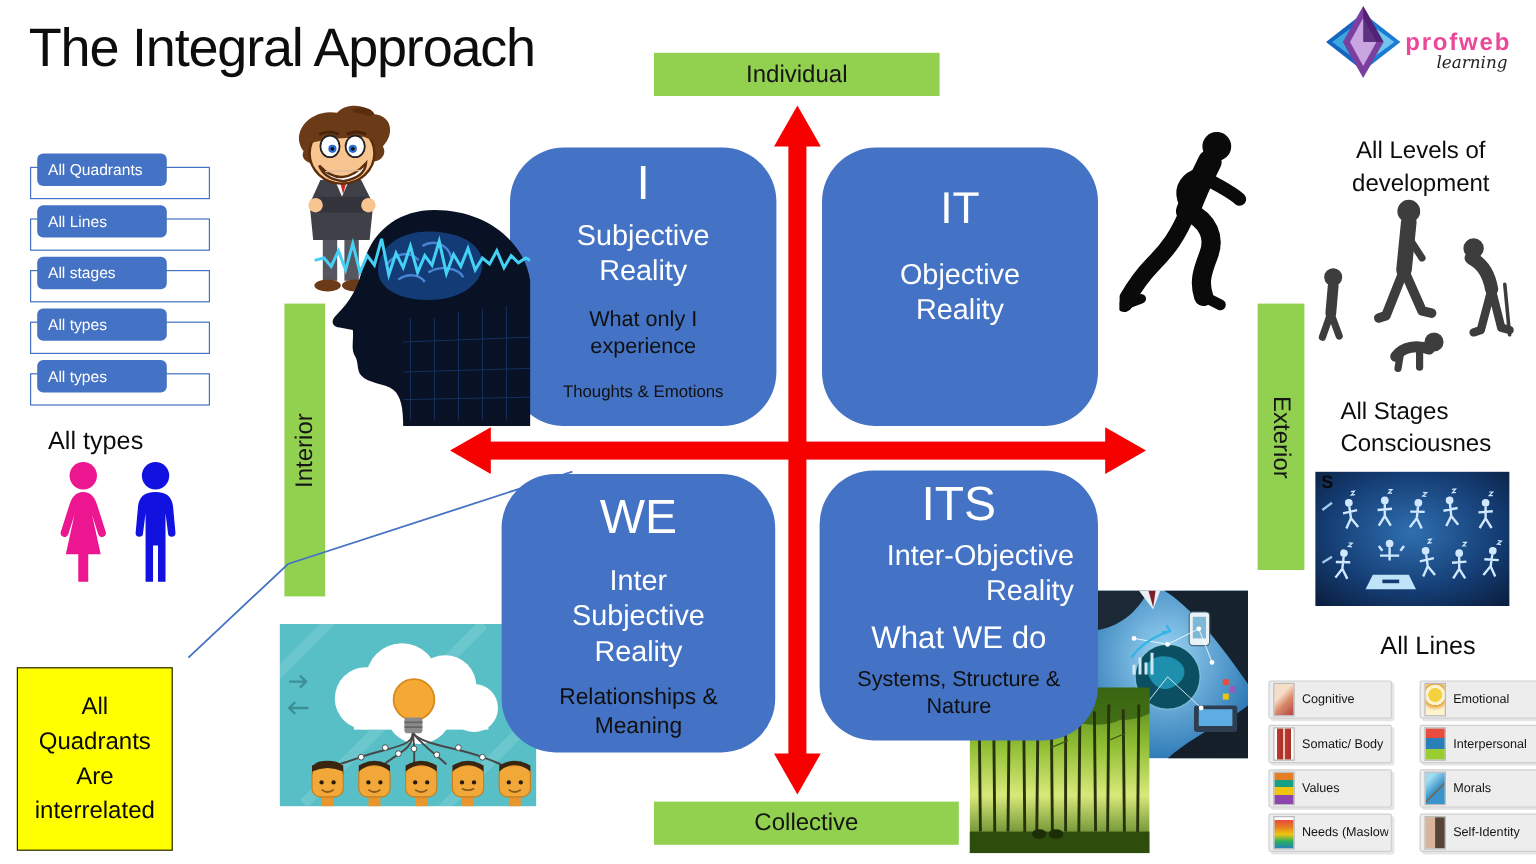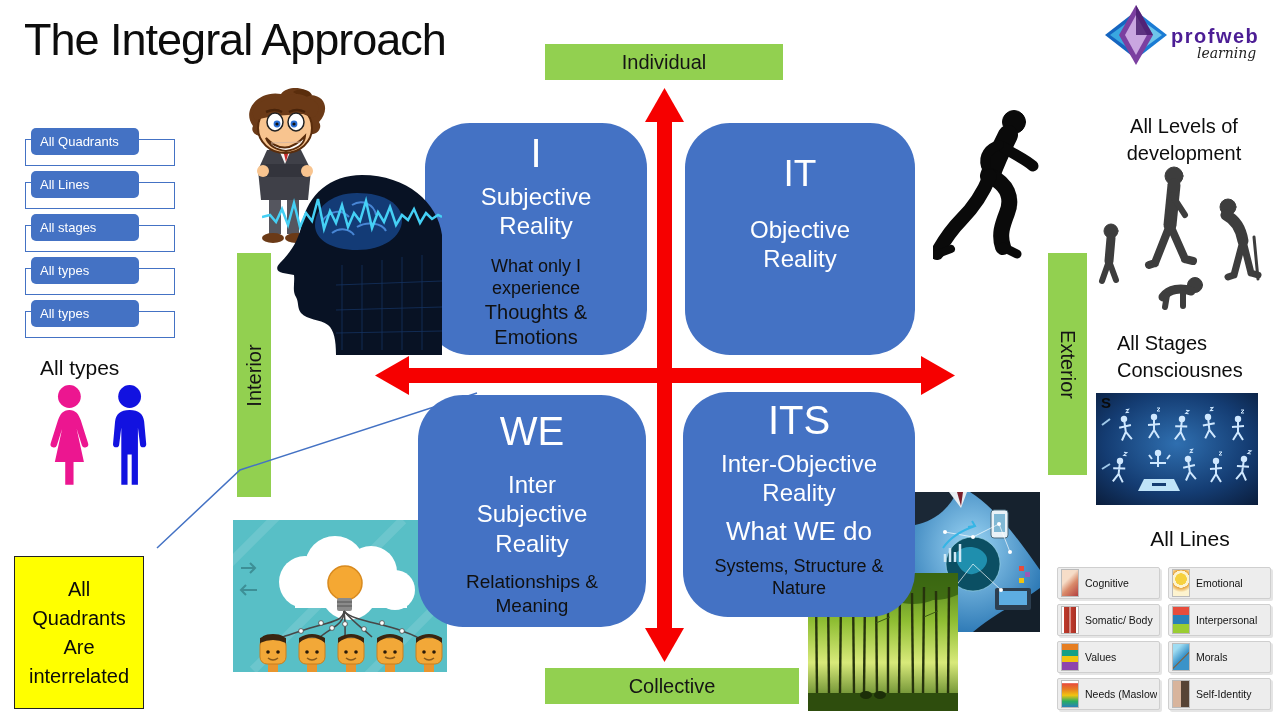"profweb" #logo .brand { color: #4c1d95 -> #ec4899 }
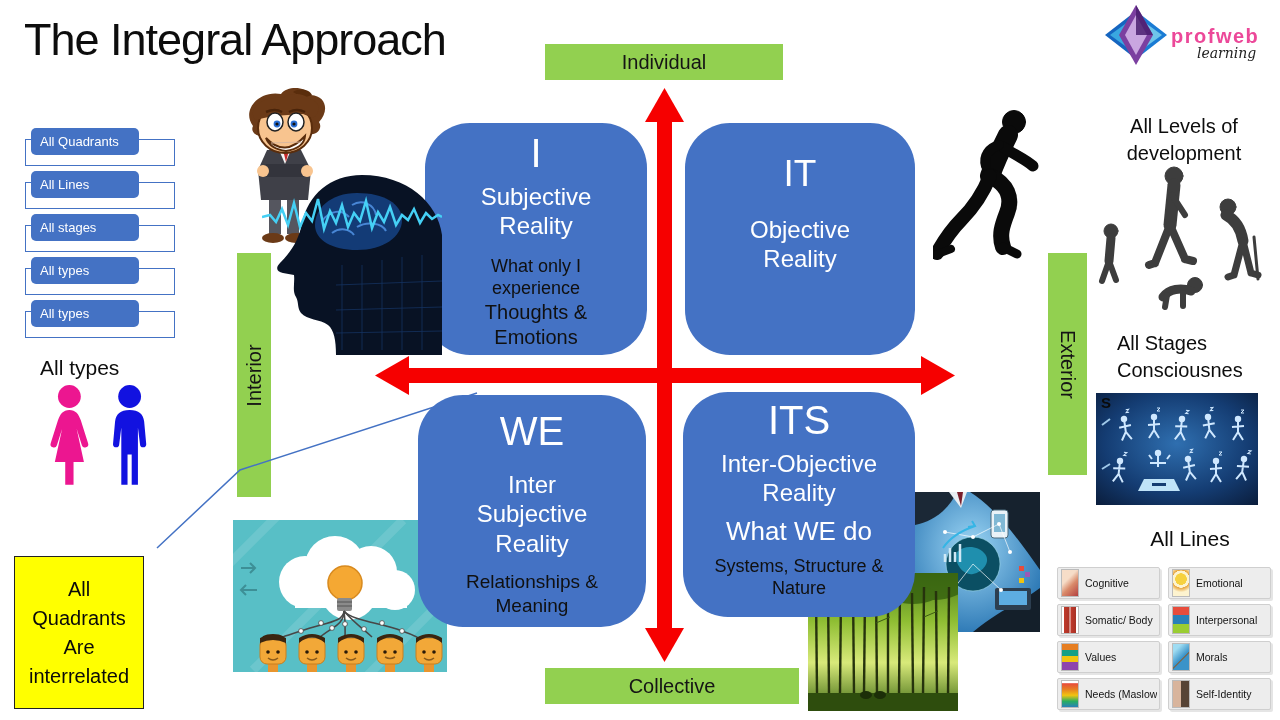"Thoughts & Emotions" #quad-i .d2 { font-size: 20px -> 14px; margin-top: 0 -> 18px }
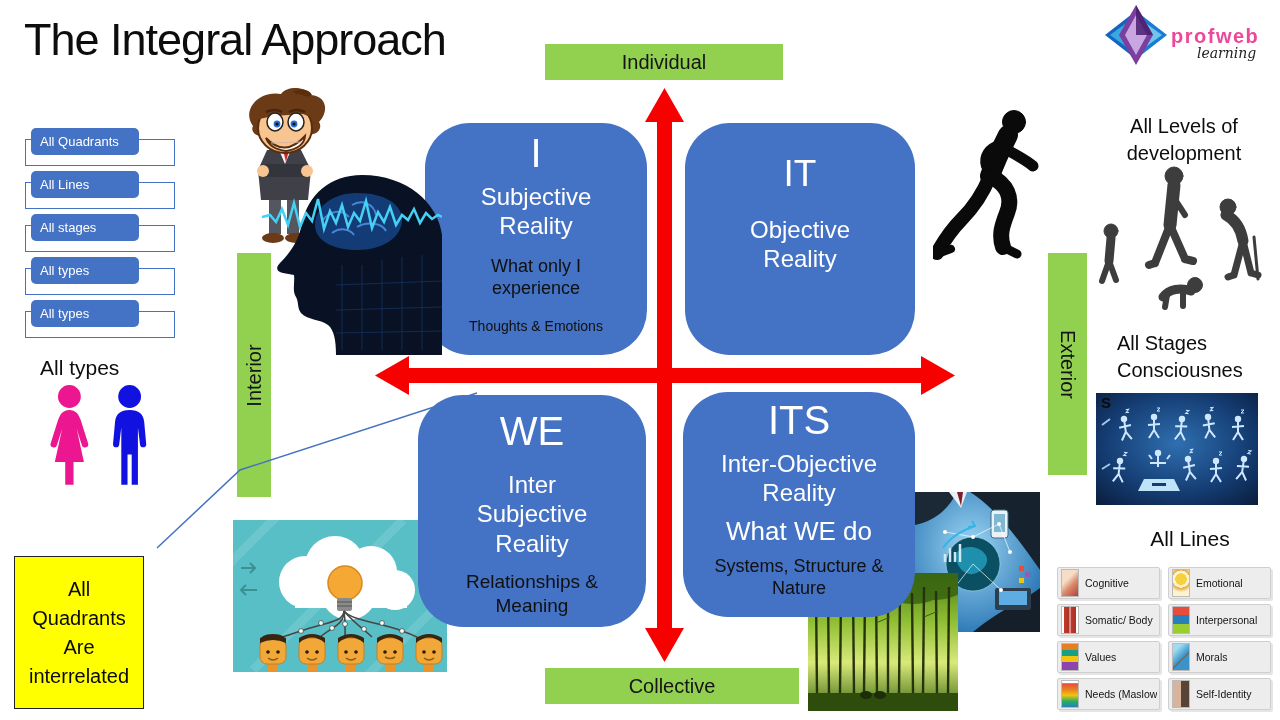"Inter-Objective Reality" #quad-its .q-sub { text-align: none -> right }
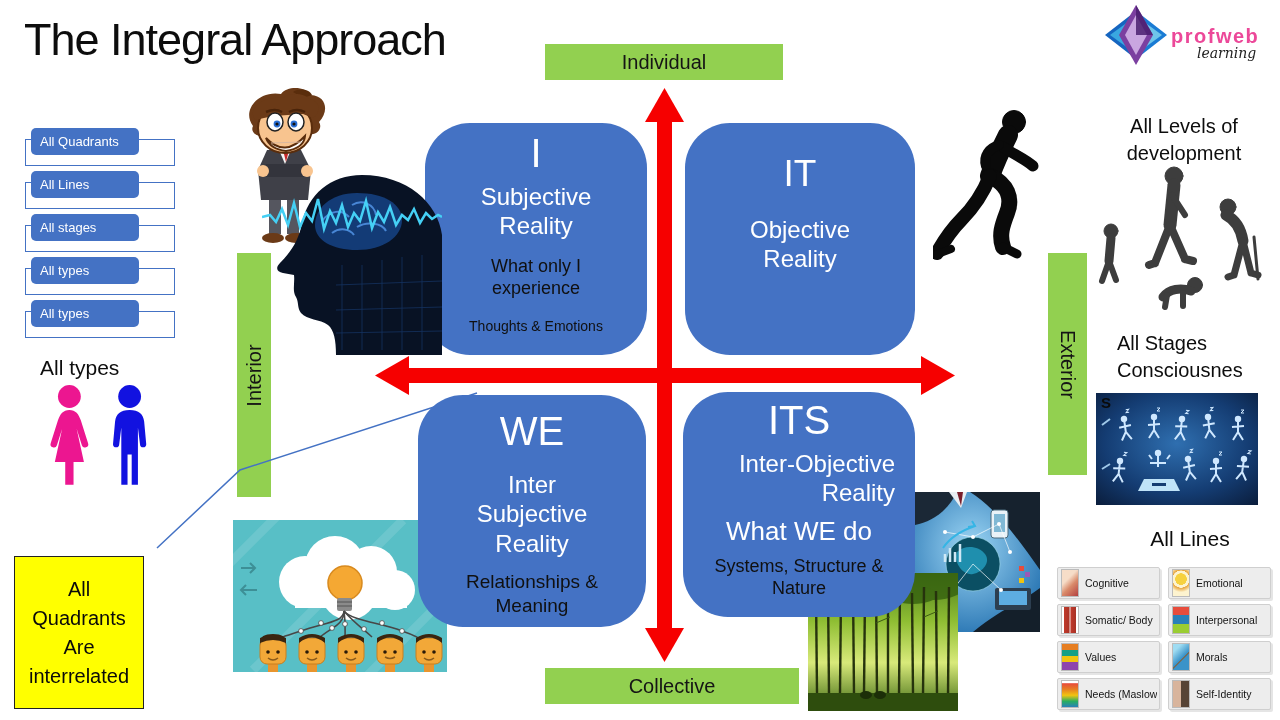"Cognitive" #lines-grid { gap: 5px 8px -> 5px 23px }
